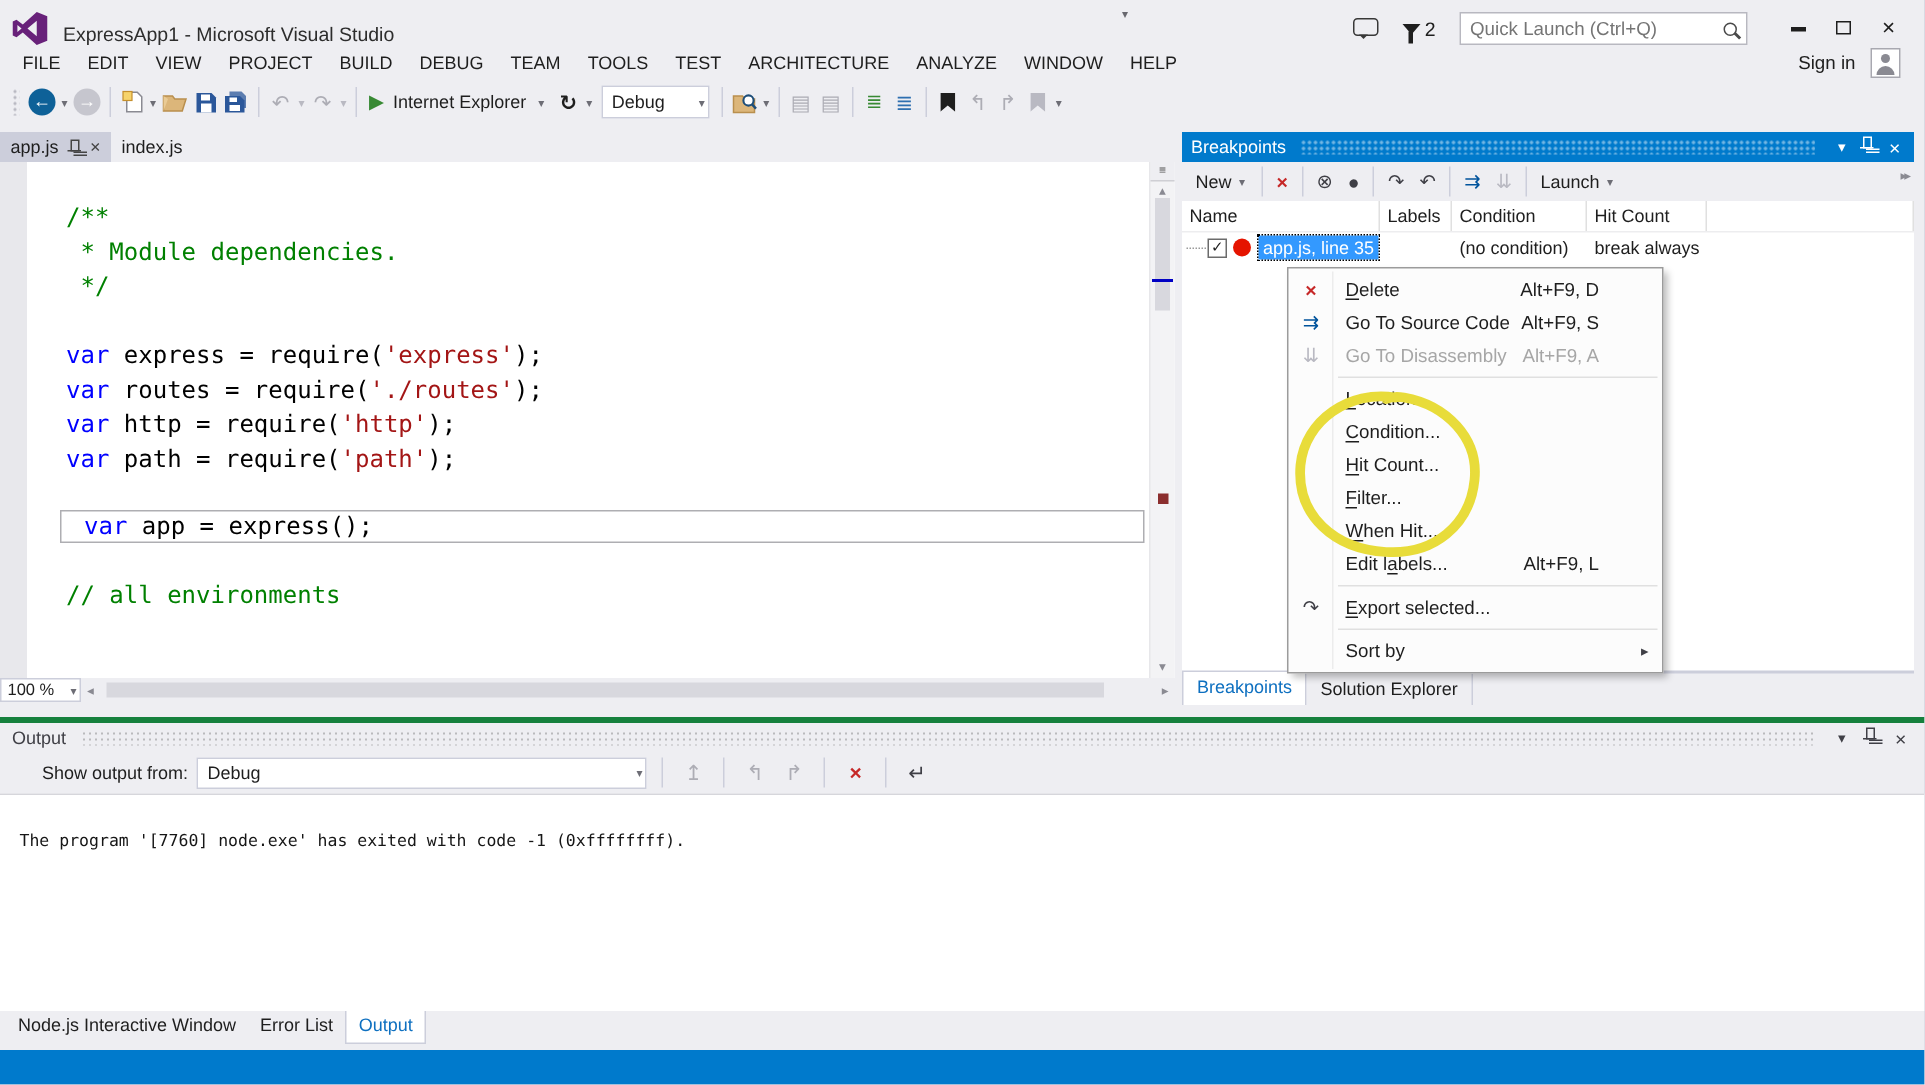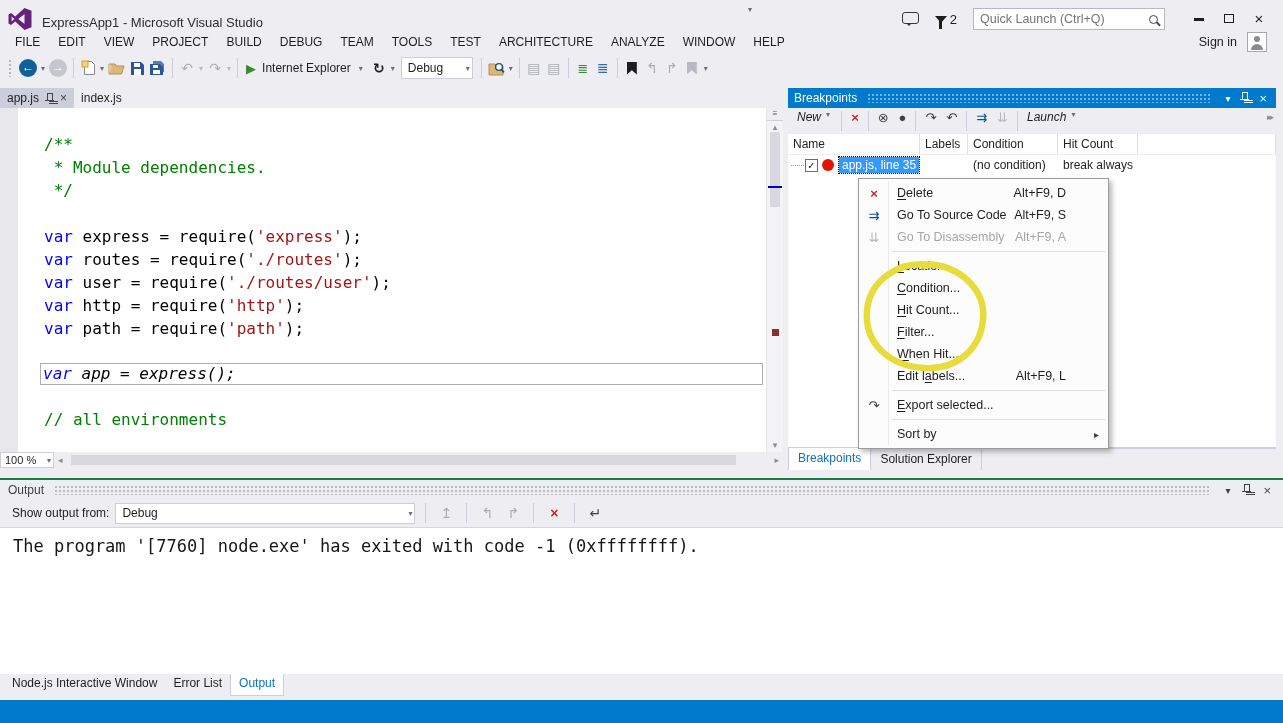"New" .tbtn { align-items: flex-start -> center; font-style: italic -> none }
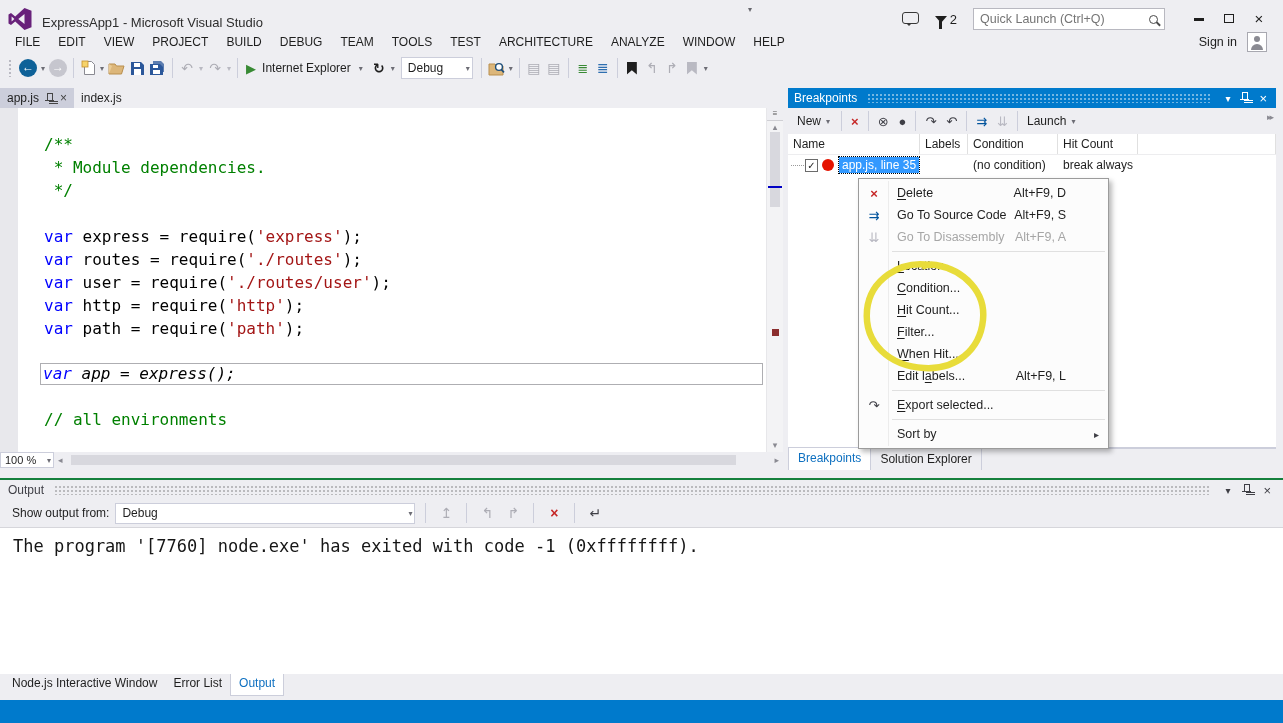"var user = require('./routes/user');" div.cl { html: <div><span>var</span><span> user = require(</span><span>'./routes/user'</span><span>);</span></div> -> none }
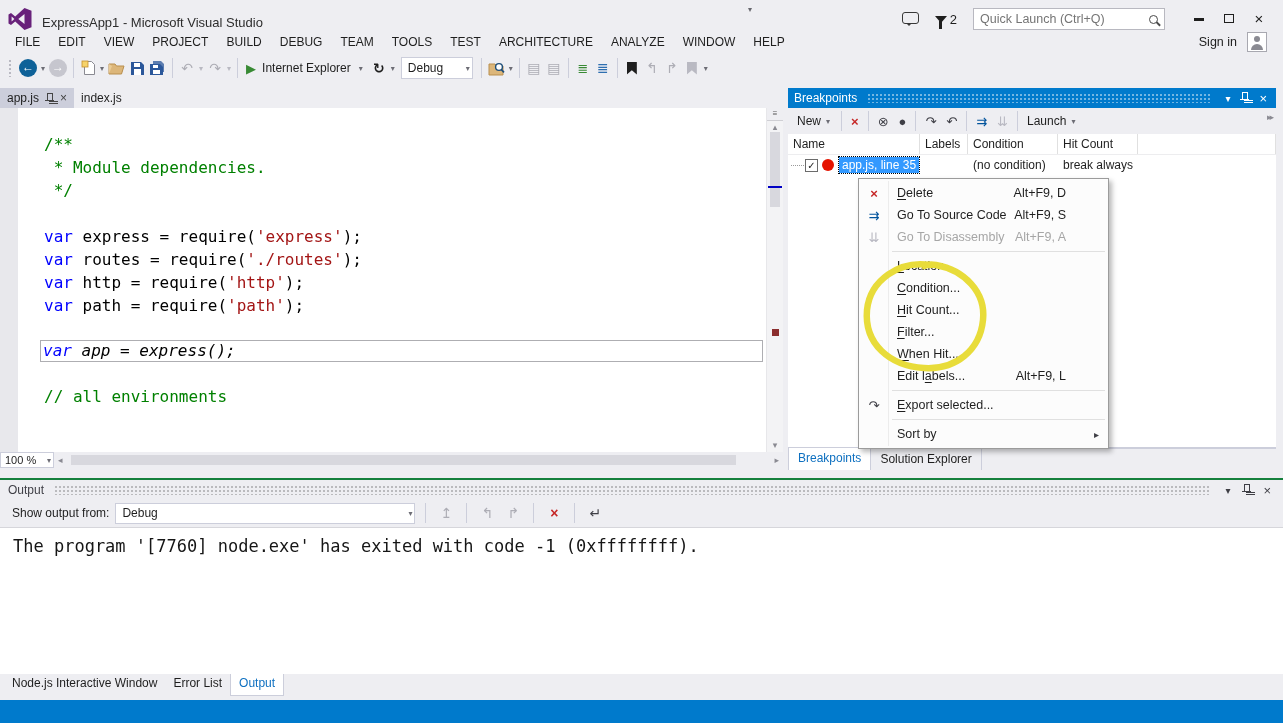"var app = express();" .cl.boxed { font-style: italic -> none; padding-left: 2px -> 15px }
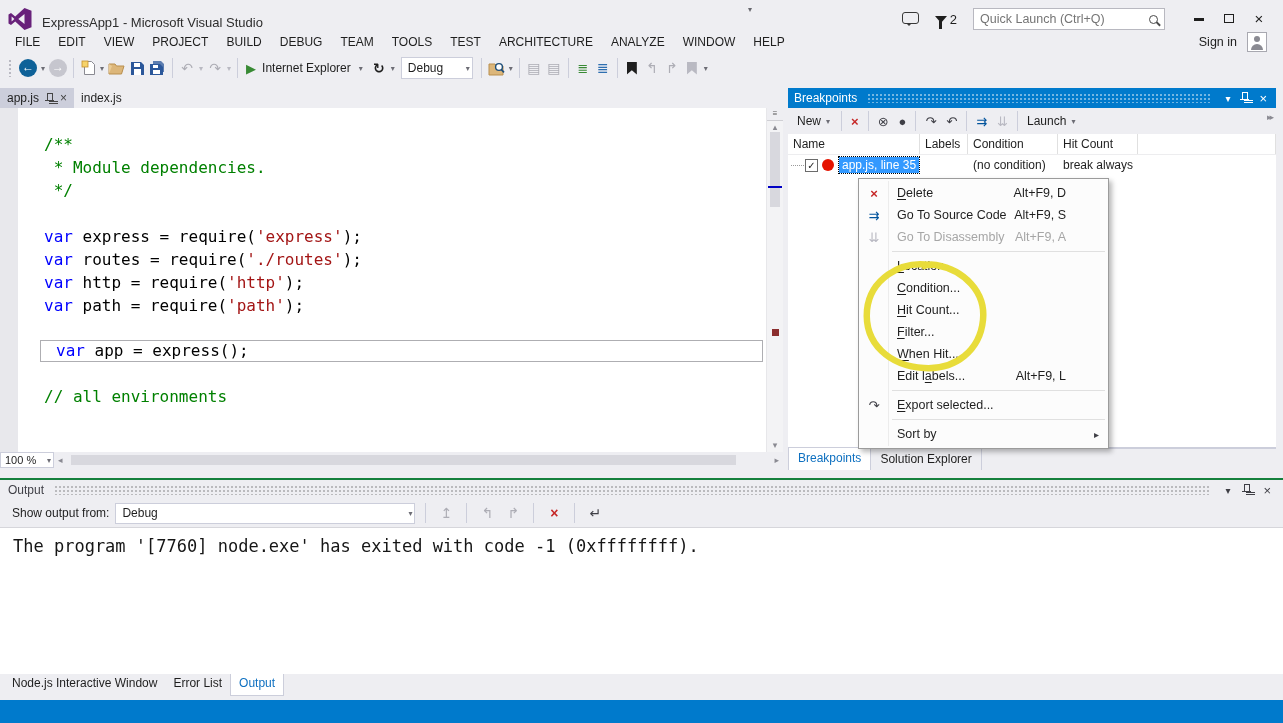"Output" .output { border-top: 2px solid #15803d -> 4px solid #15803d }
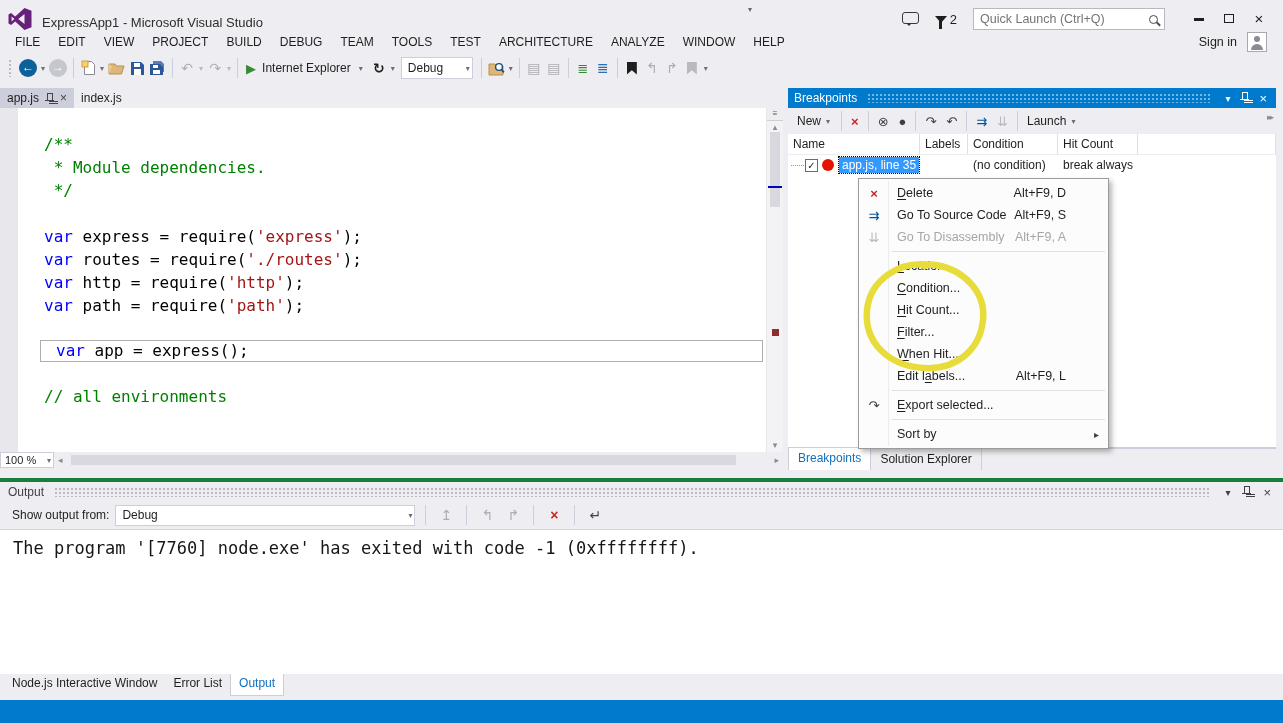"Show output from:" .out-toolbar { padding-left: 12px -> 28px }
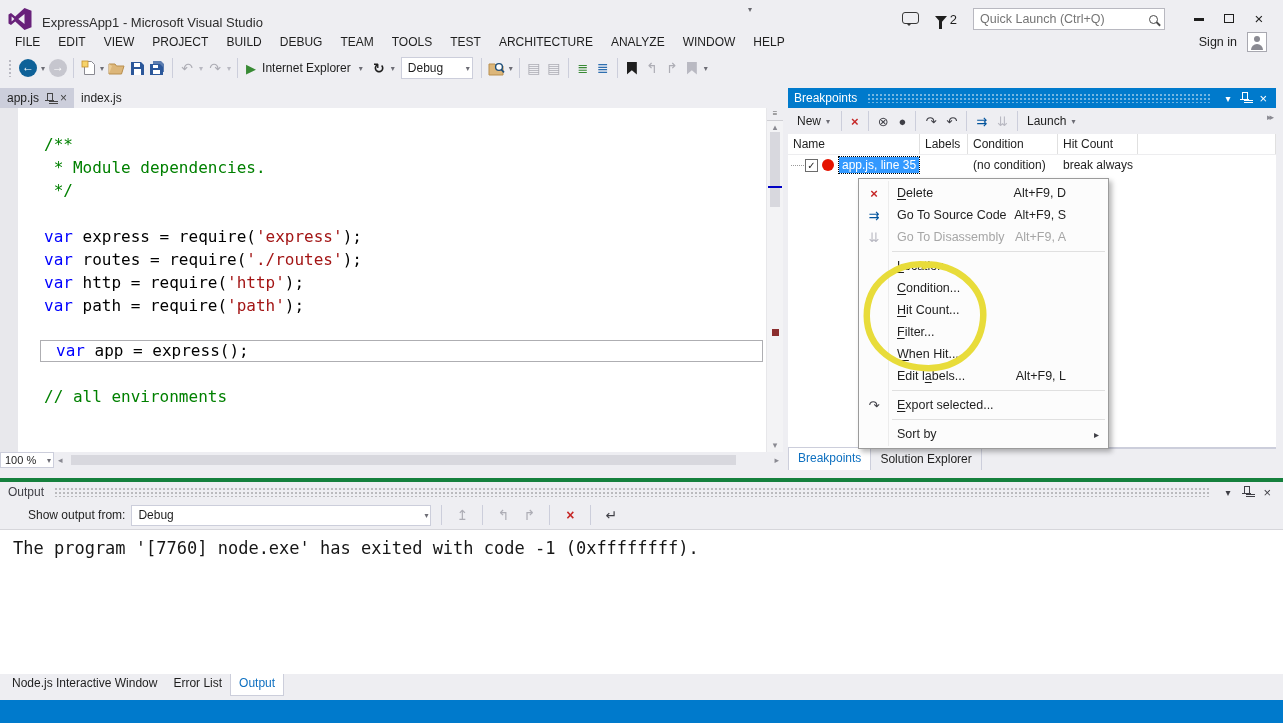"The program '[7760] node.exe' has" .out-text { font-size: 17px -> 11px; padding: 8px 0 0 13px -> 24px 0 0 13px }
